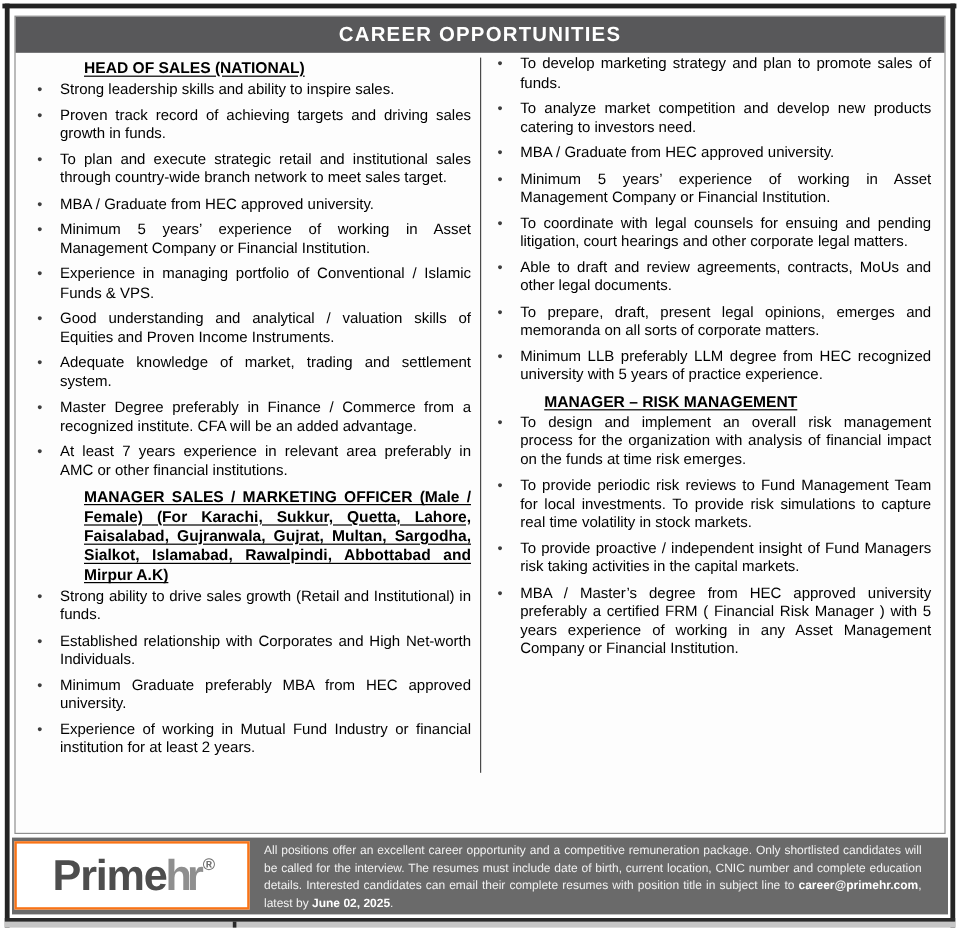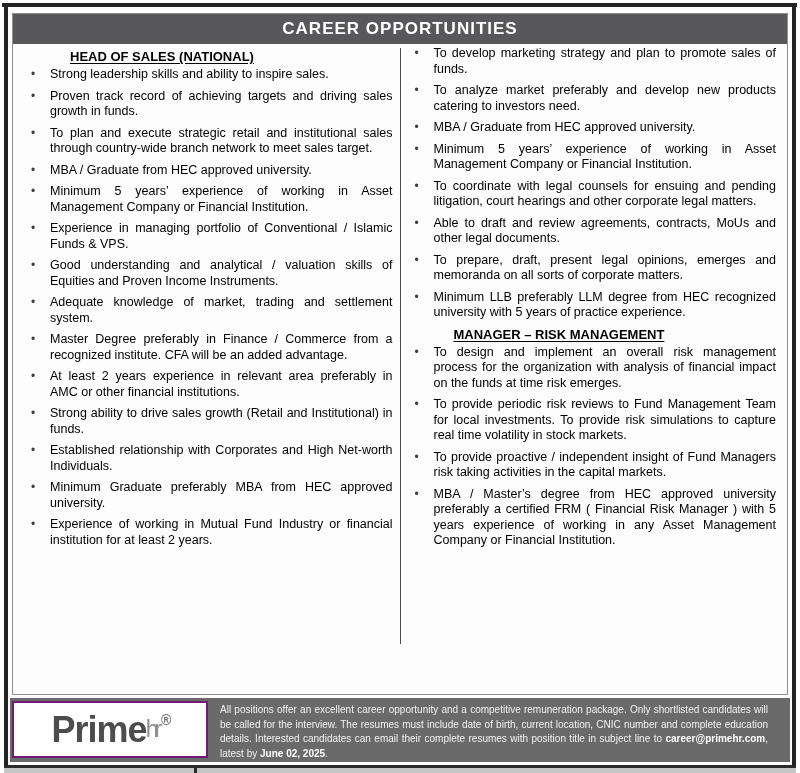"To analyze market preferably and" span.bullet-text { text: preferably -> competition }
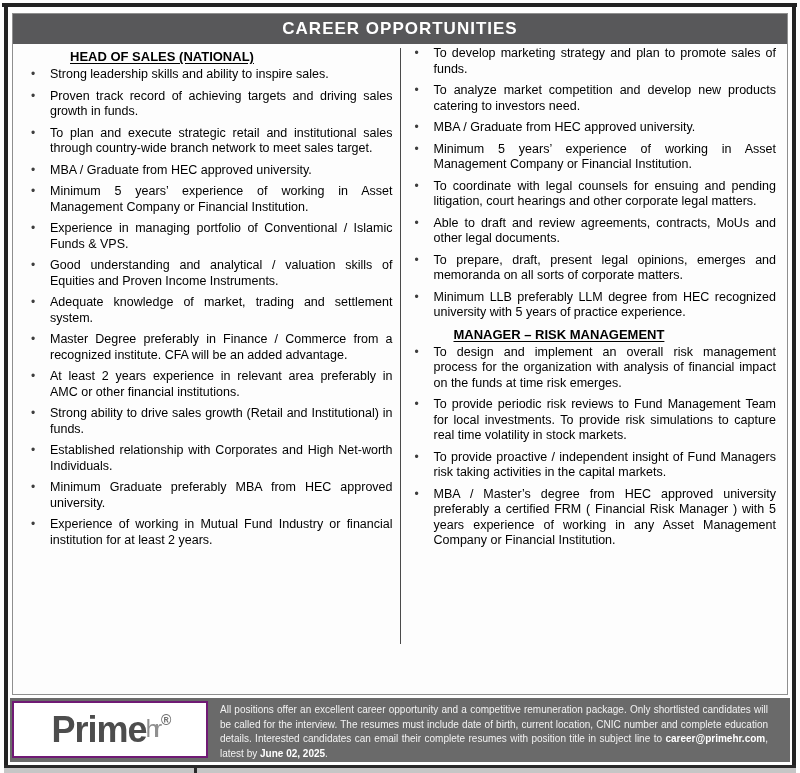"At least 2 years experience" span.bullet-text { text: 2 -> 7 }
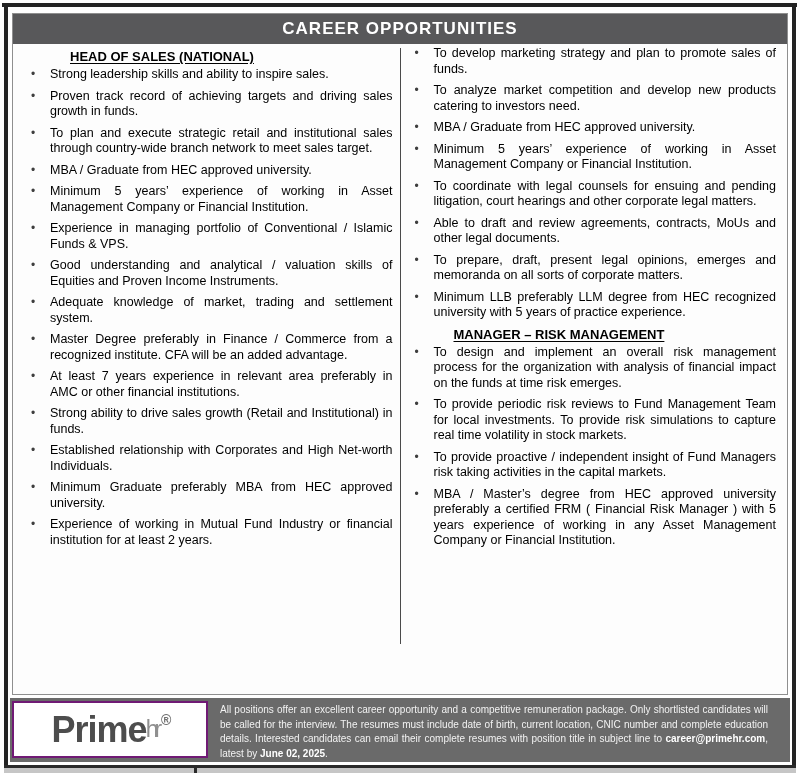"MANAGER SALES / MARKETING OFFICER" div.section-heading { html: none -> <div>MANAGER SALES / MARKETING OFFICER (Male / Female) (For Karachi, Sukkur, Quetta, Lahore, Faisalabad, Gujranwala, Gujrat, Multan, Sargodha, Sialkot, Islamabad, Rawalpindi, Abbottabad and Mirpur A.K)</div> }
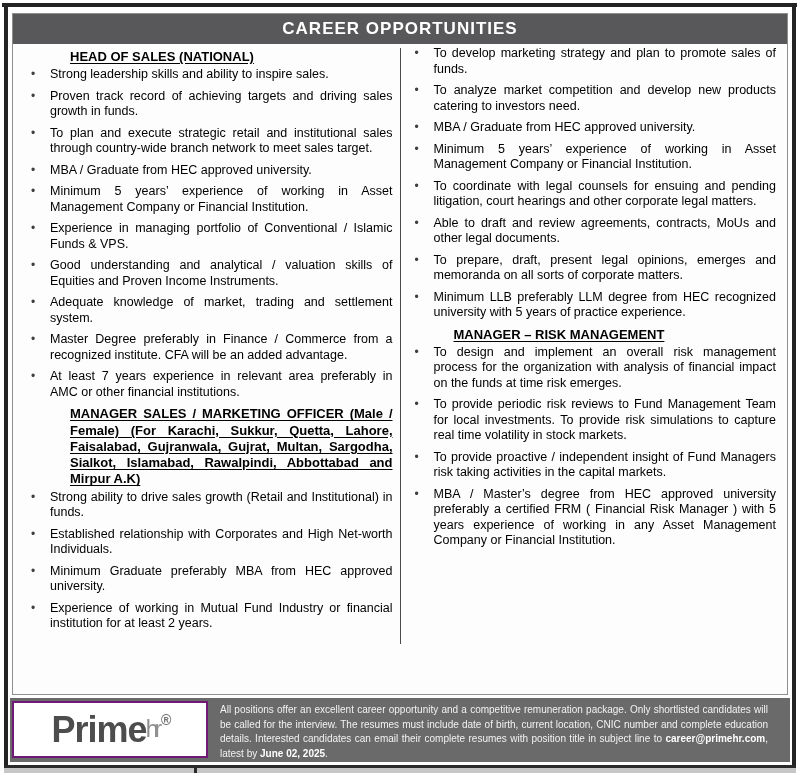"Prime" .logo-box { border: 2px solid #701a75 -> 2px solid #f97316 }
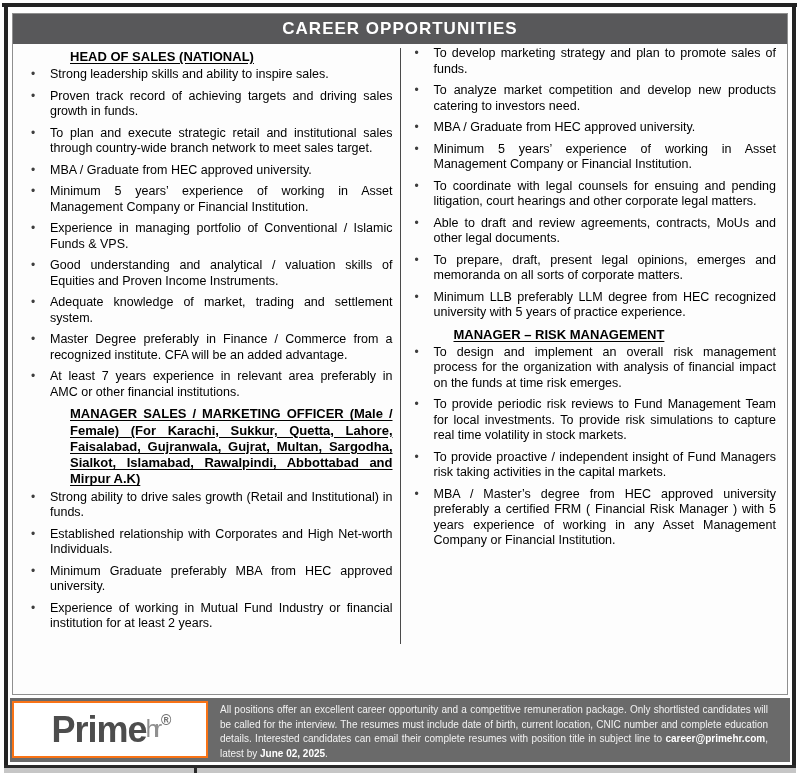"hr" .logo-hr { font-size: 23px -> 36px; font-weight: normal -> bold }
